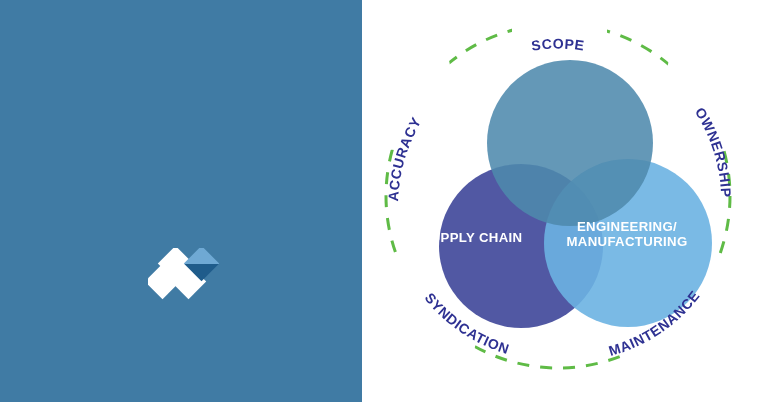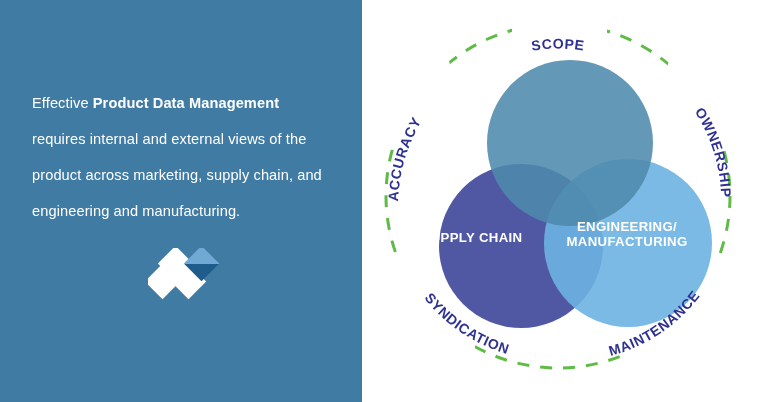"Effective Product Data Management" p.intro-copy { html: <p><span>Effective </span><b>Product Data Management</b><span> requires internal and external views of the product across marketing, supply chain, and engineering and manufacturing.</span></p> -> none }
